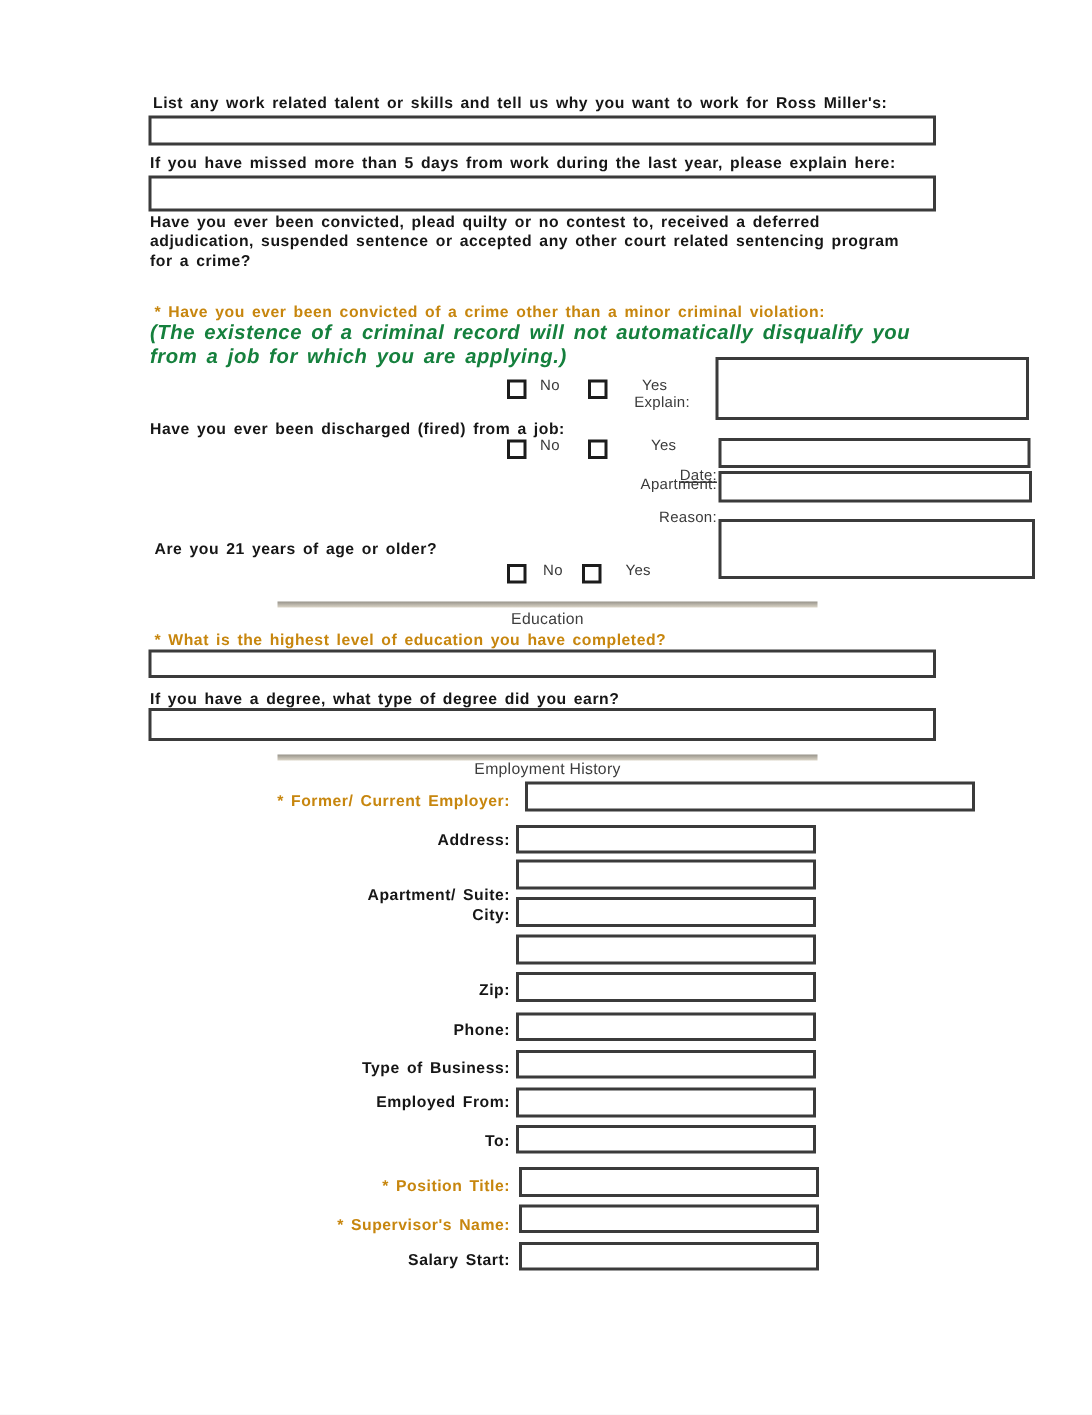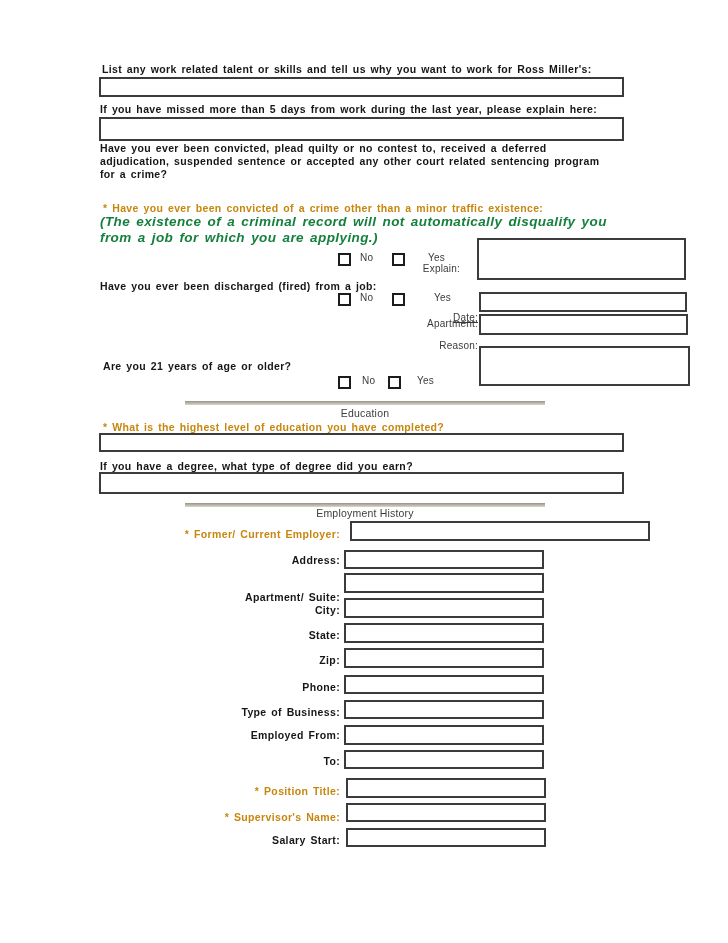"* Have you ever been" div.abs { text: traffic existence -> criminal violation }
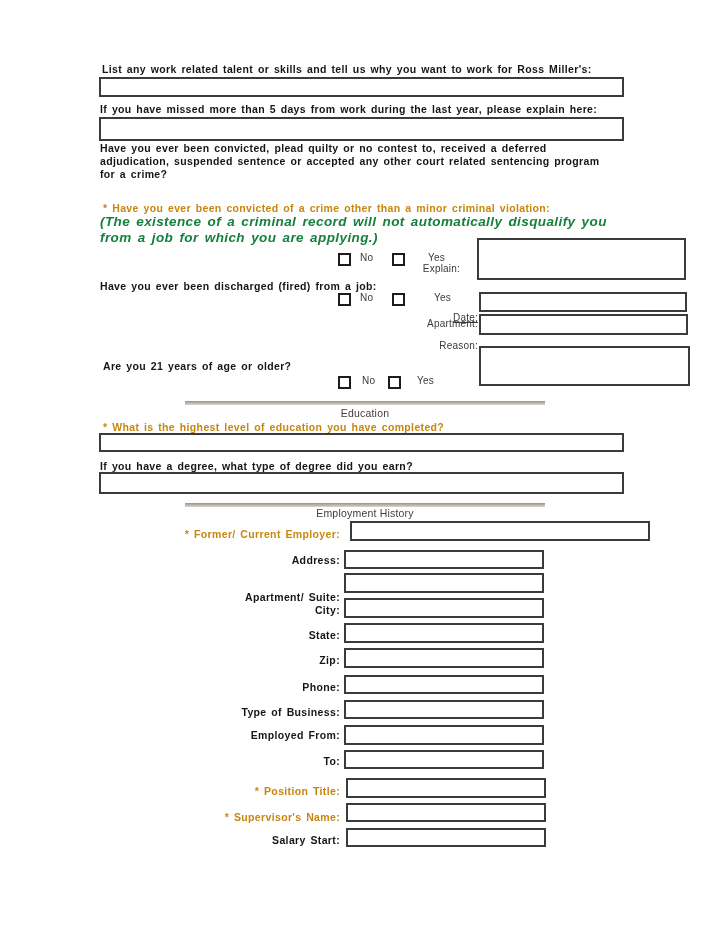"State:" div.abs { html: <div>State:</div> -> none }
